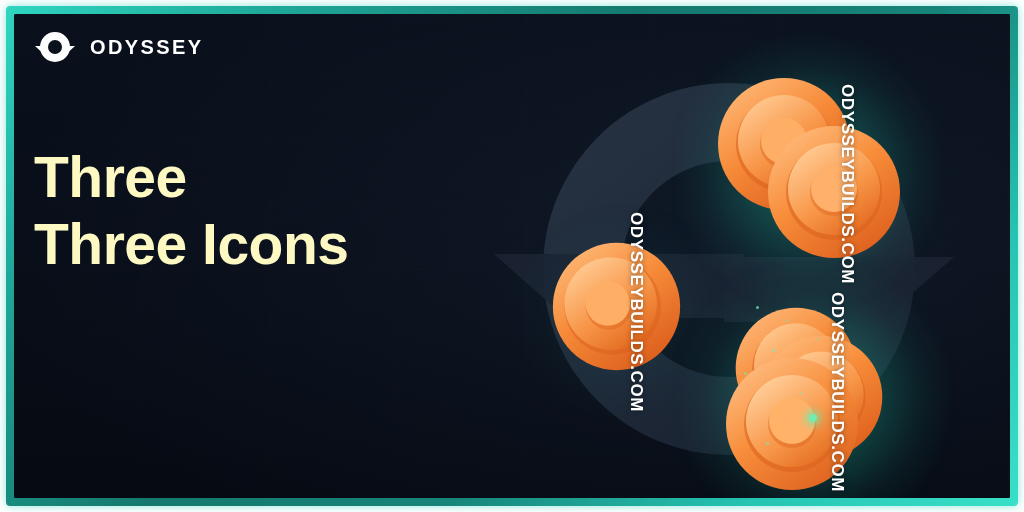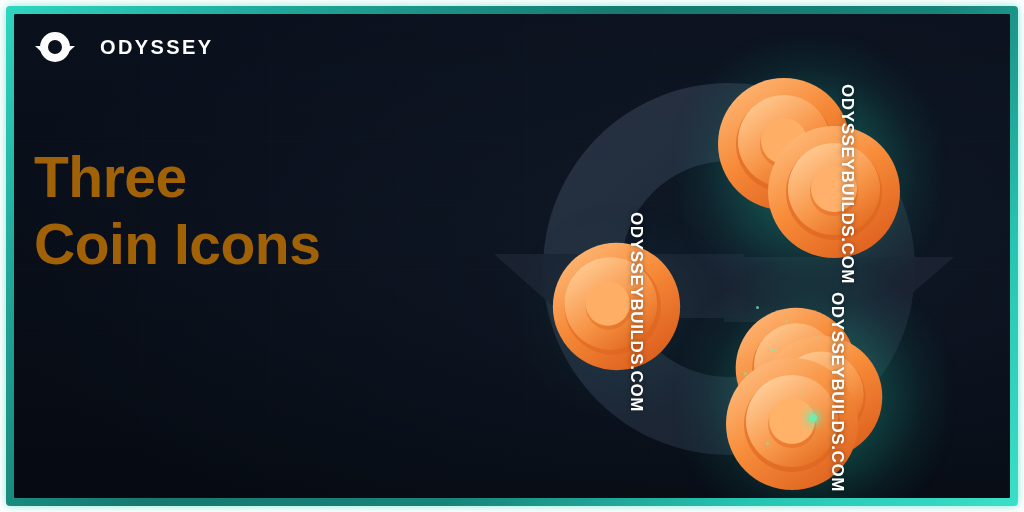"ODYSSEY" .brand { gap: 24px -> 14px }
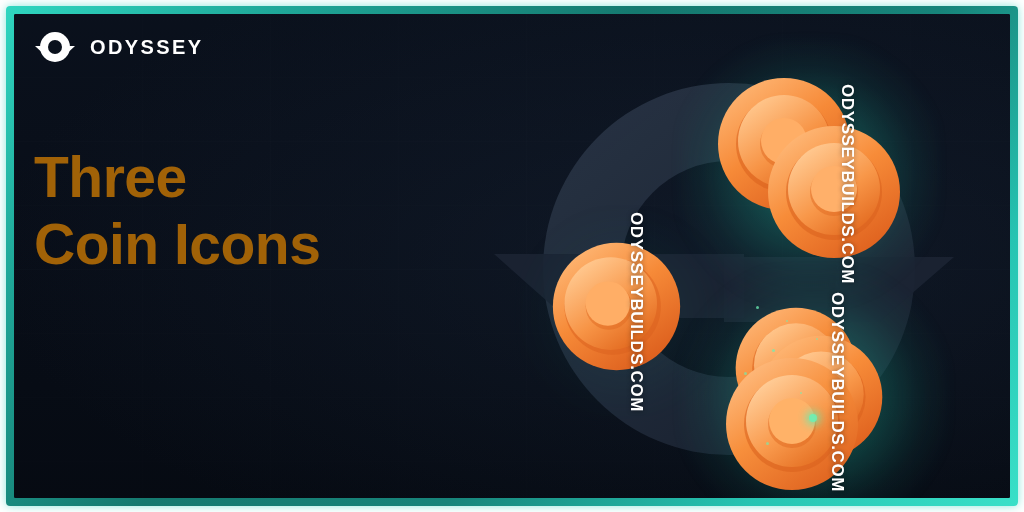"Three" .headline { color: #a16207 -> #fef9c3 }
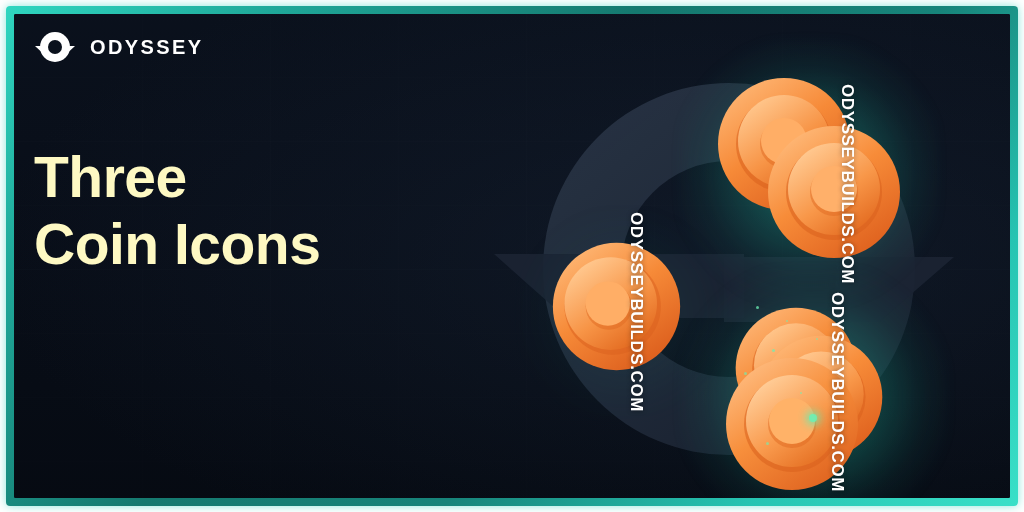"Coin Icons" span.headline-line { text: Coin -> Three }
